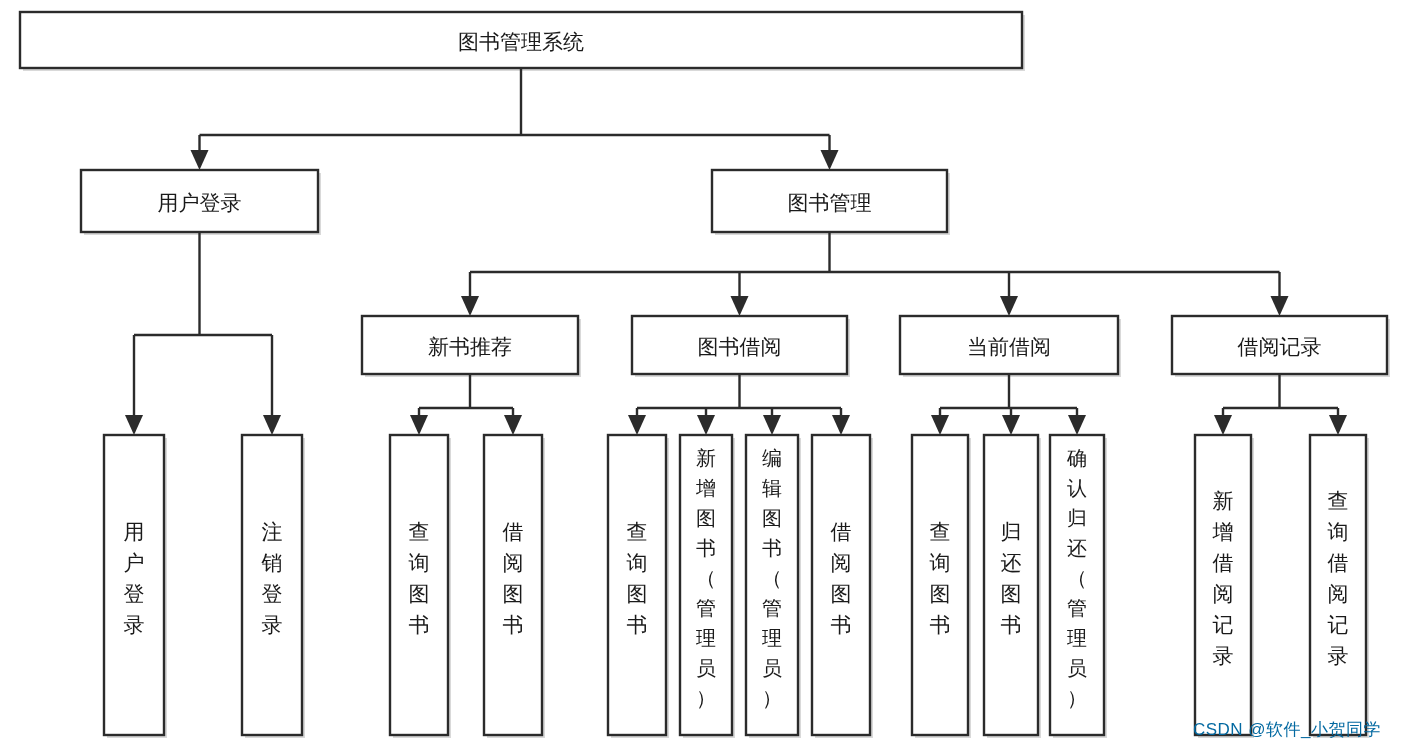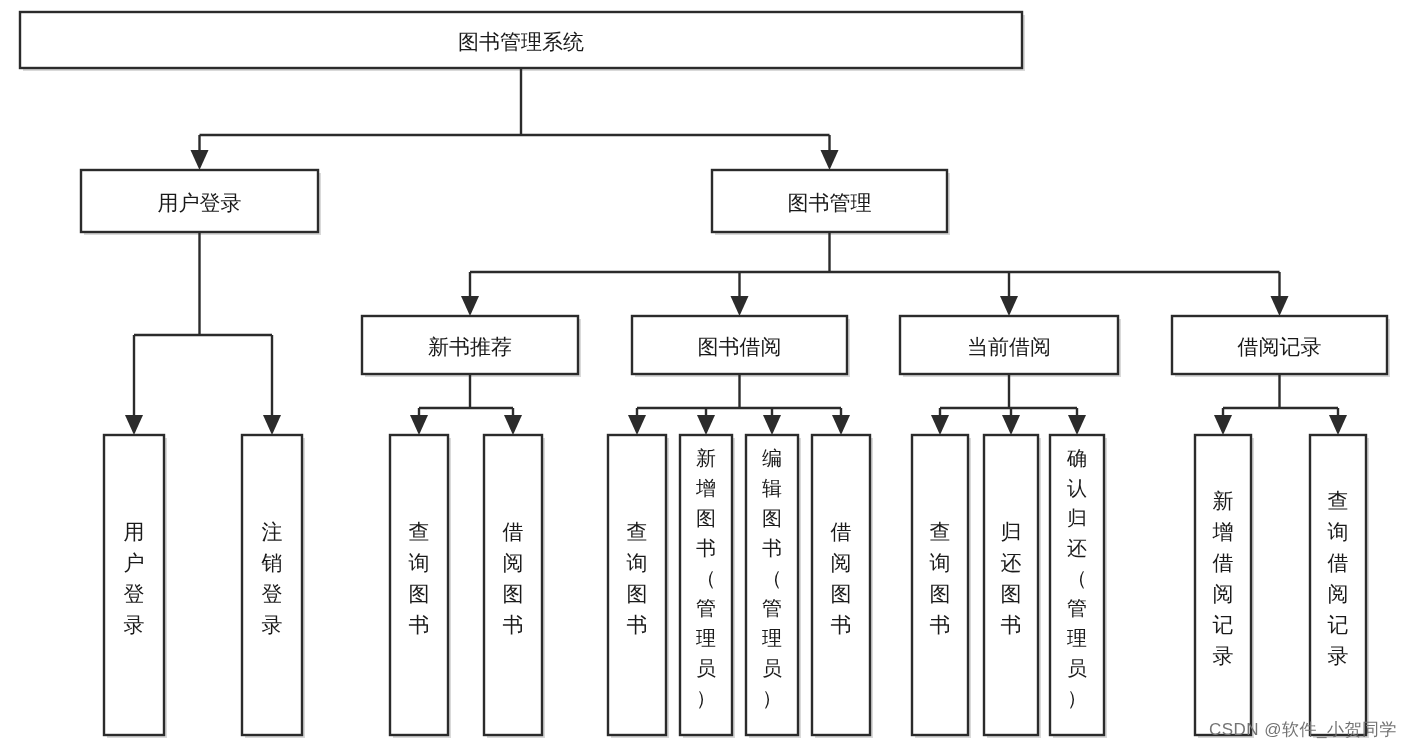"CSDN @软件_小贺同学" .watermark-text { color: #737373 -> #0369a1; right: 8px -> 24px }
